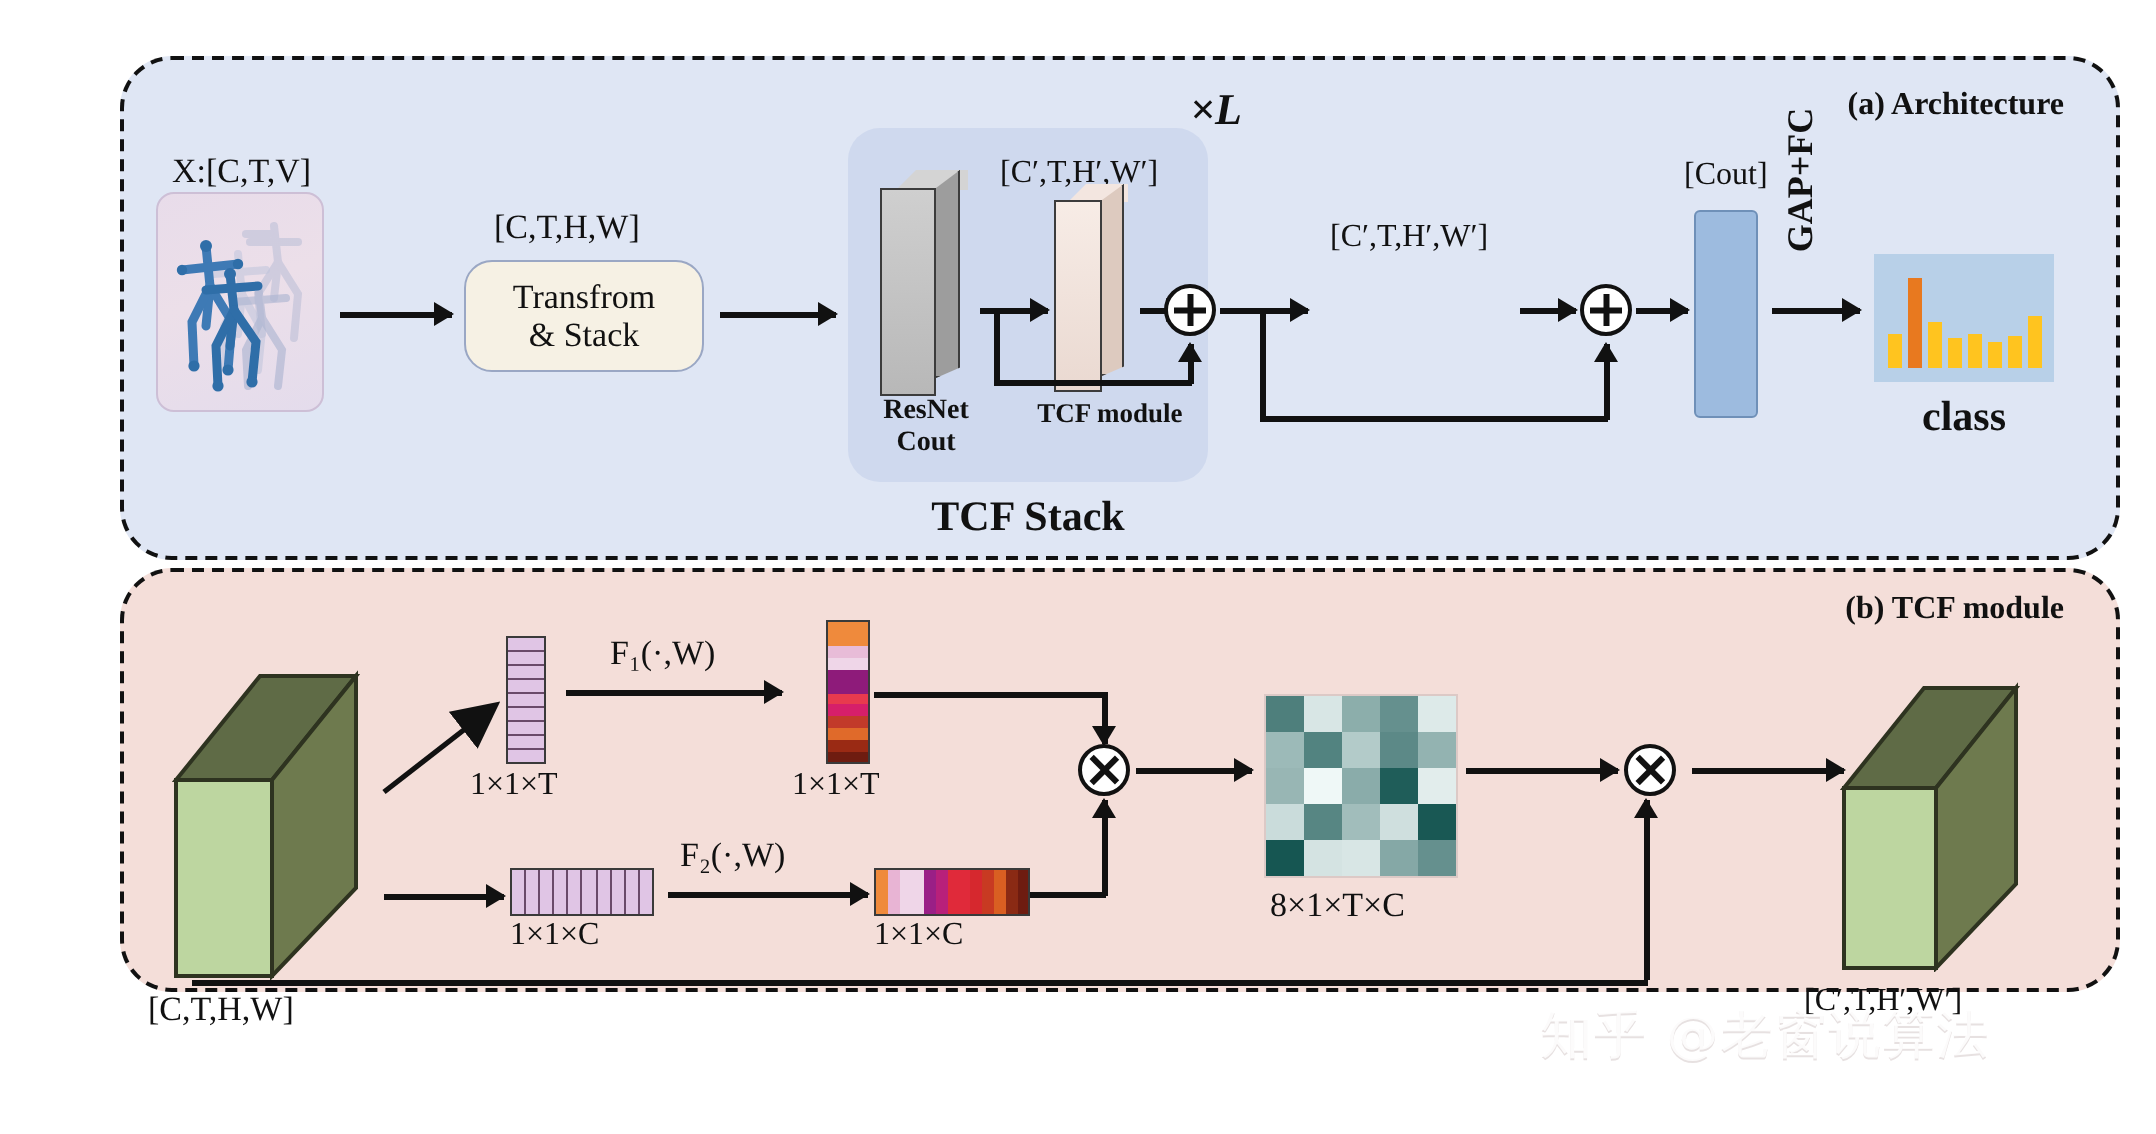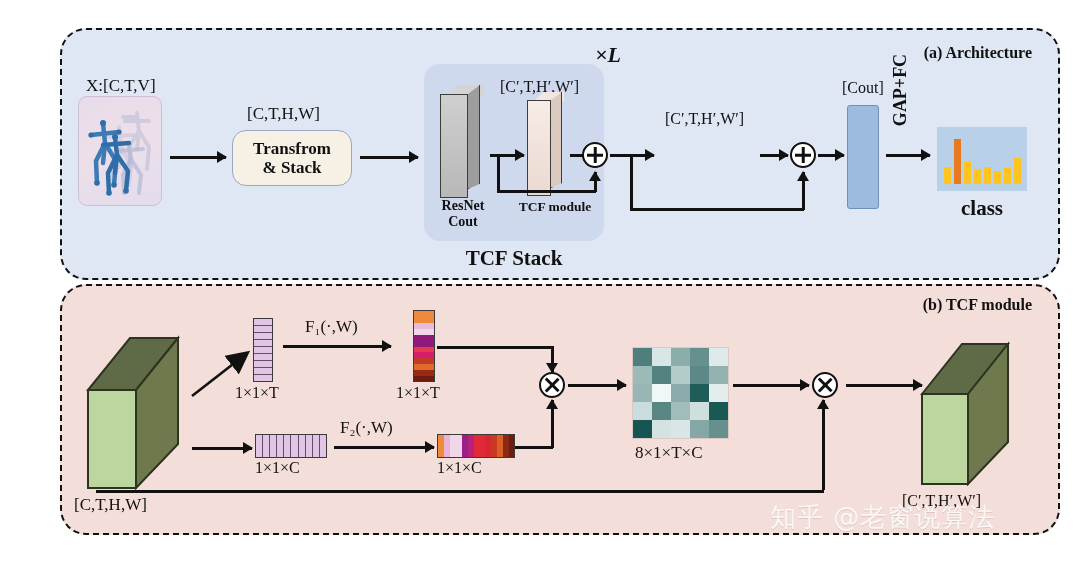"Transfrom" .rbox { font-weight: bold -> normal }
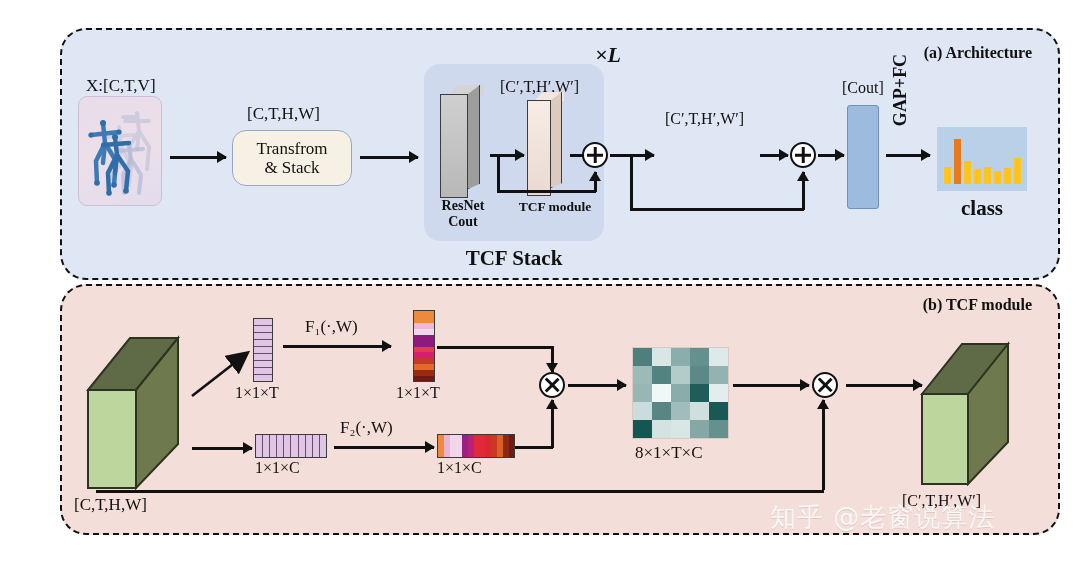"(b) TCF module" #panel-b { height: 251px -> 212px }
